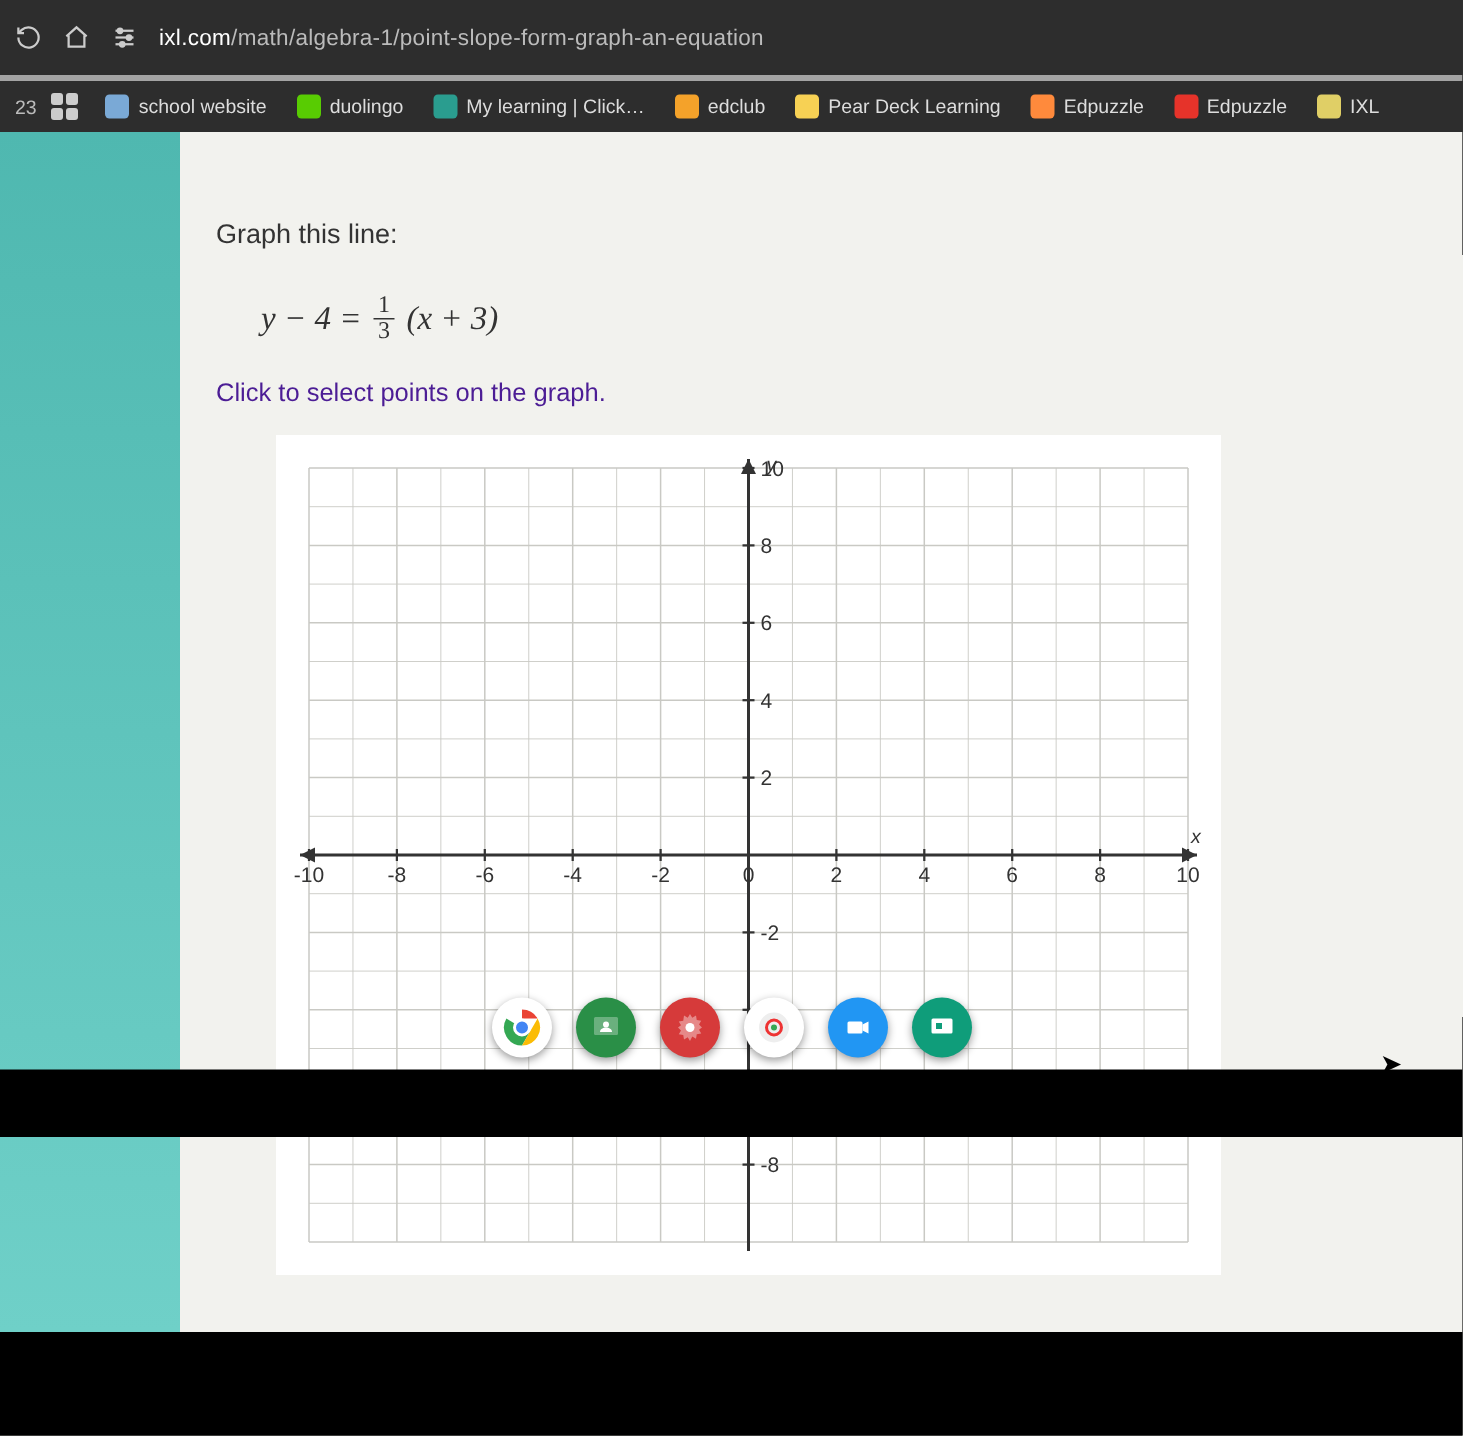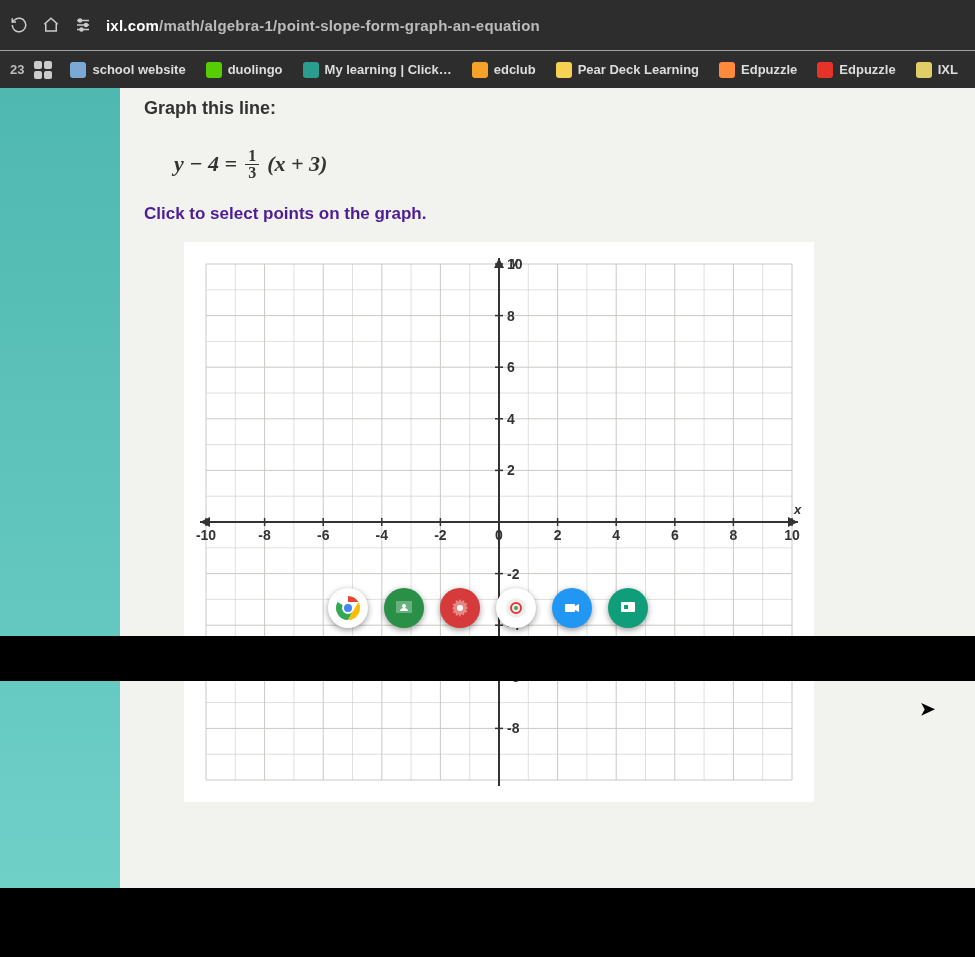"ixl.com/math/algebra-1/point-slope-form-" .screen { font-weight: bold -> none; height: 681px -> 758px }
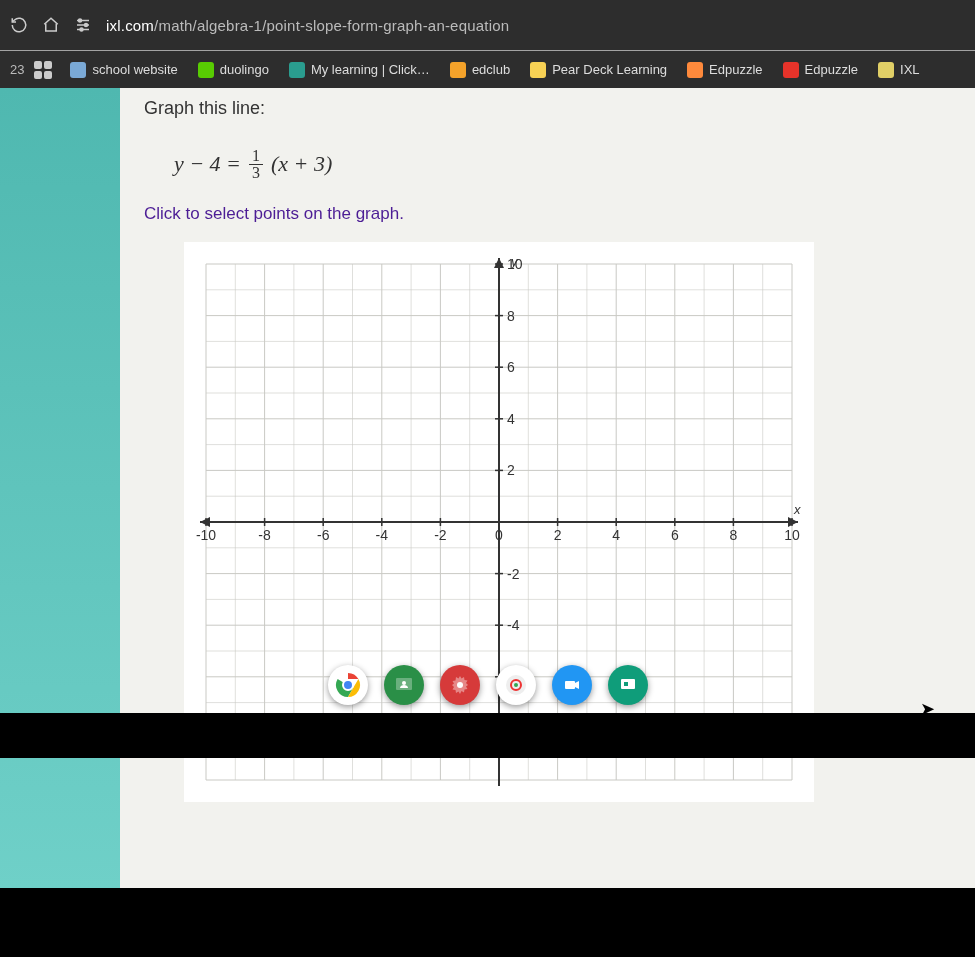"23" .bookmarks { border-top: 1px solid #a3a3a3 -> 4px solid #a3a3a3 }
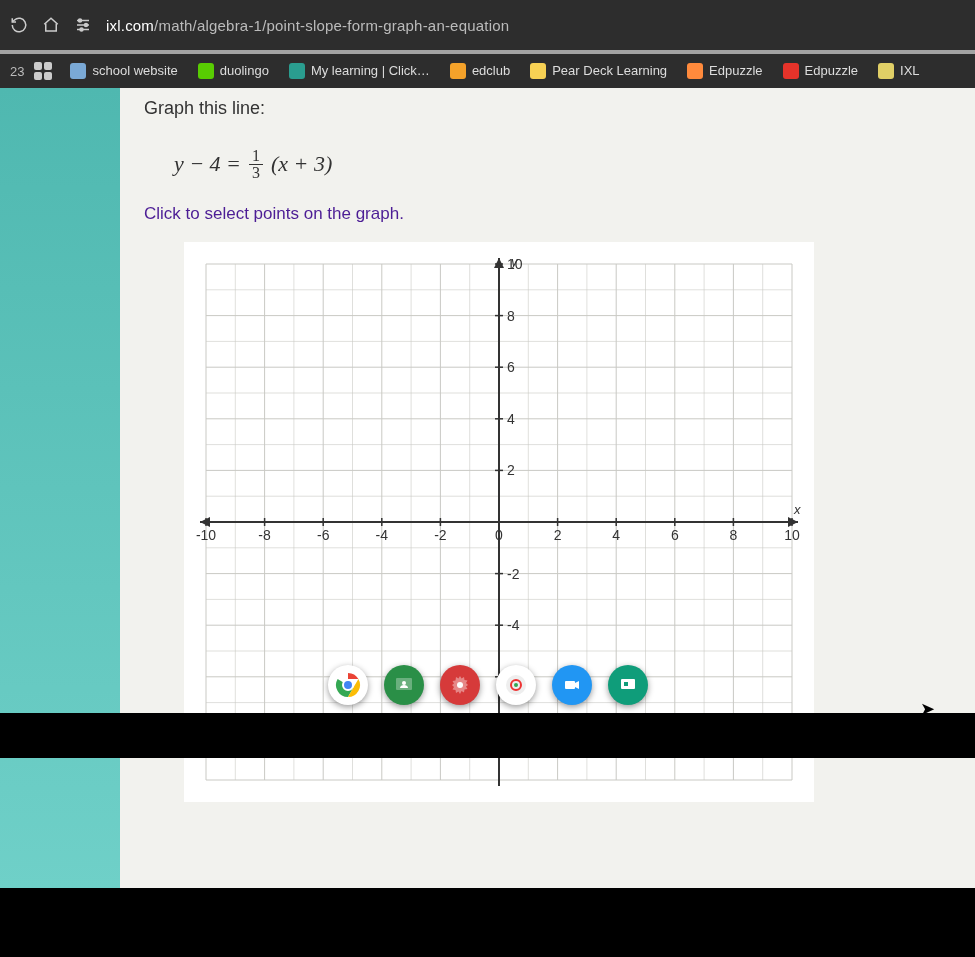"Graph this line:" .prompt { margin-top: none -> 48px }
